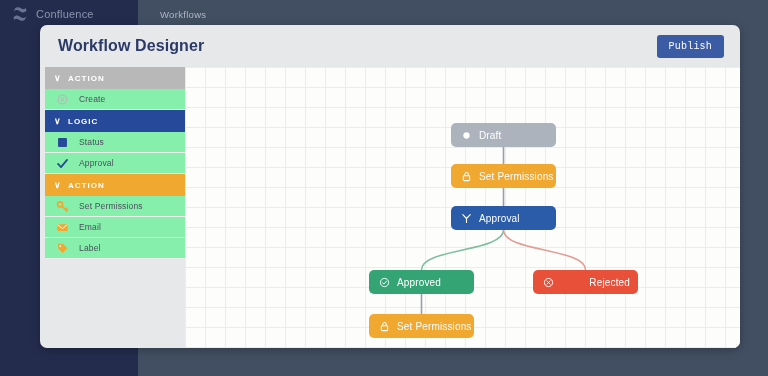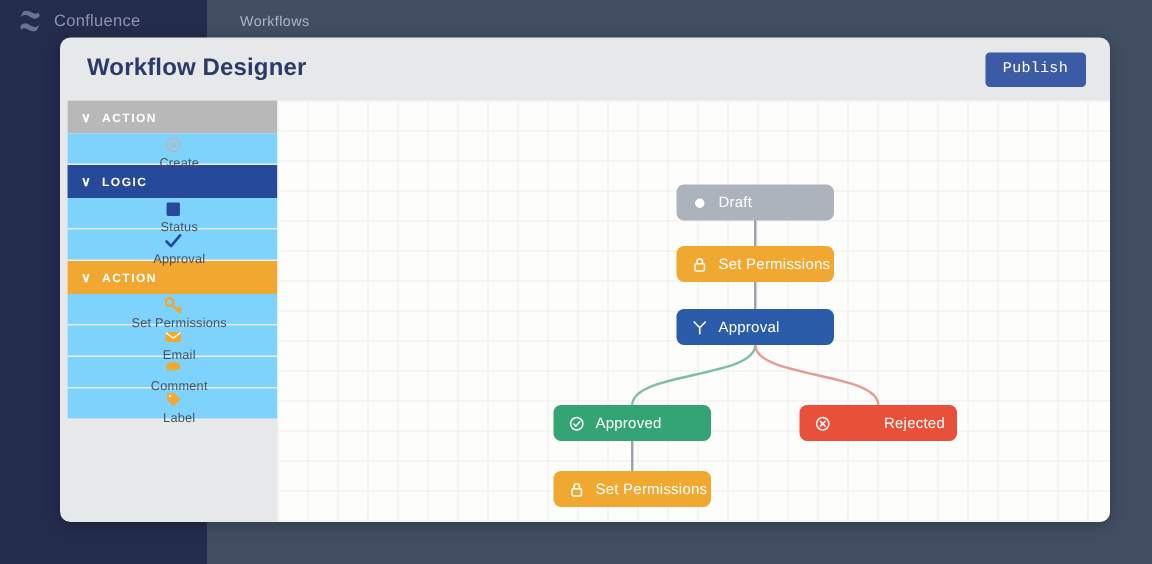"Create" .pal-item { background: #7dd3fc -> #86efac; flex-direction: column -> none }
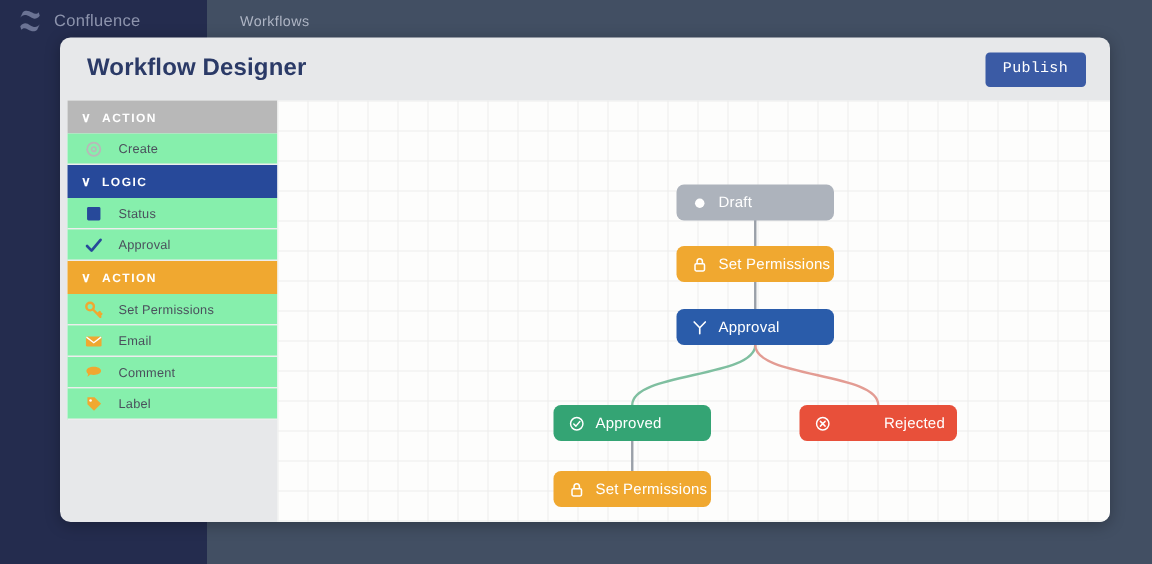"Comment" div.pal-item { html: <div> <span> <svg> <path></path> </svg> </span> <span>Comment</span> </div> -> none }
